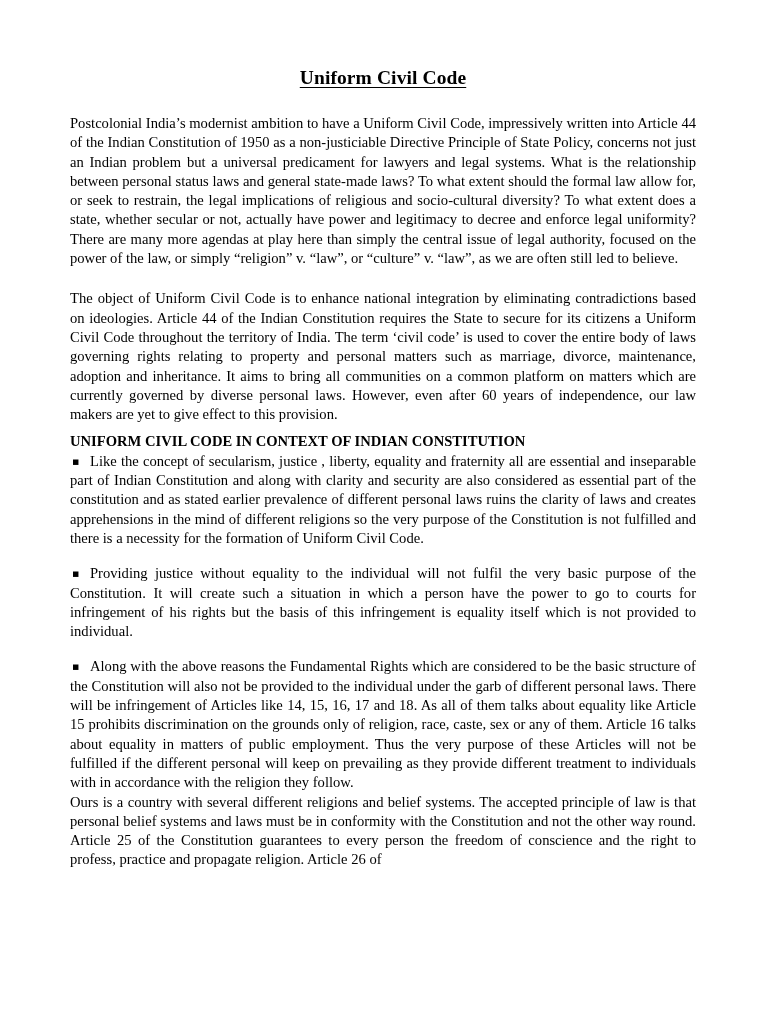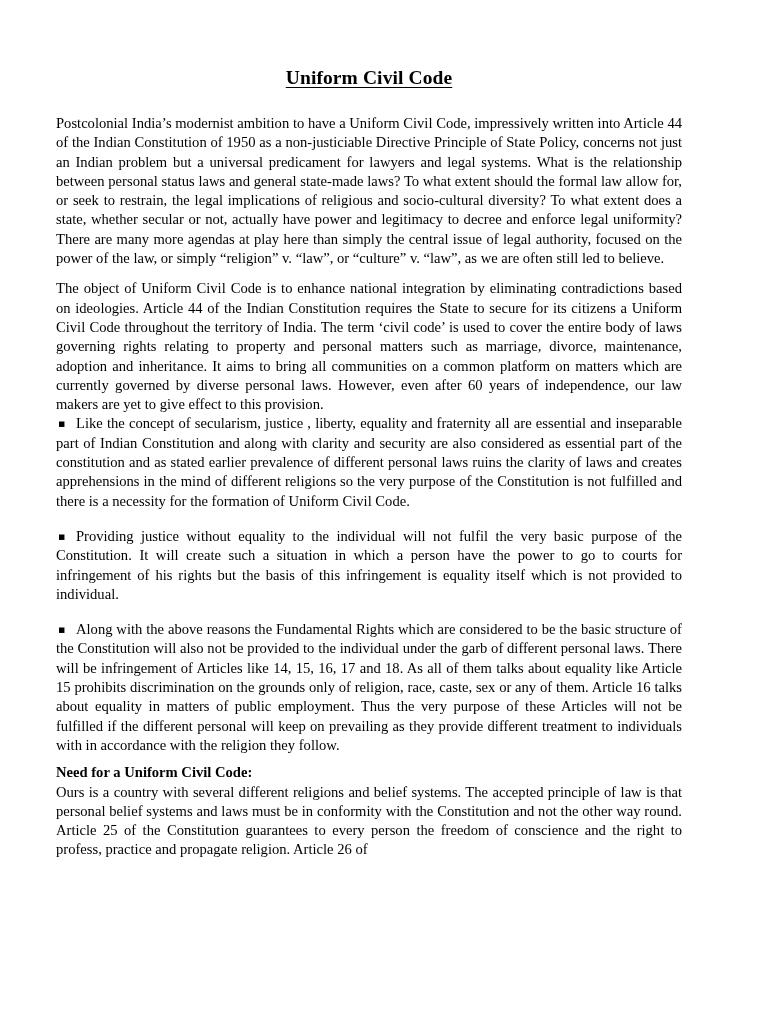"Uniform Civil Code" #doc-body { left: 56px -> 70px }
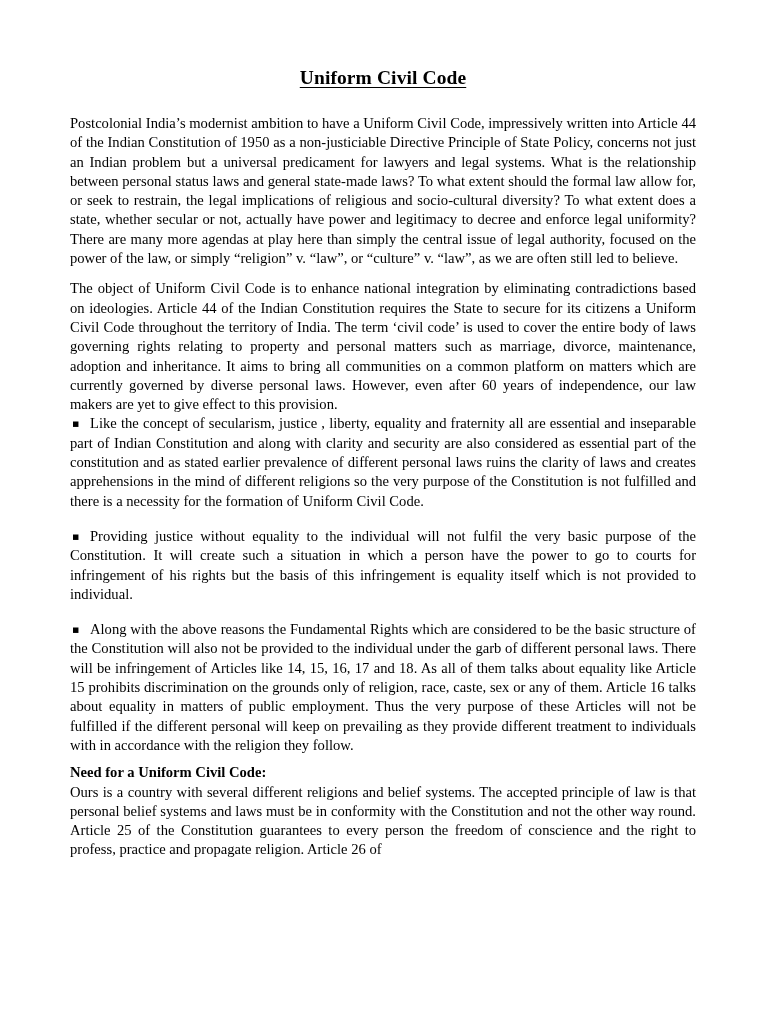"The object of Uniform Civil" .para-gap { margin-top: 11px -> 21px }
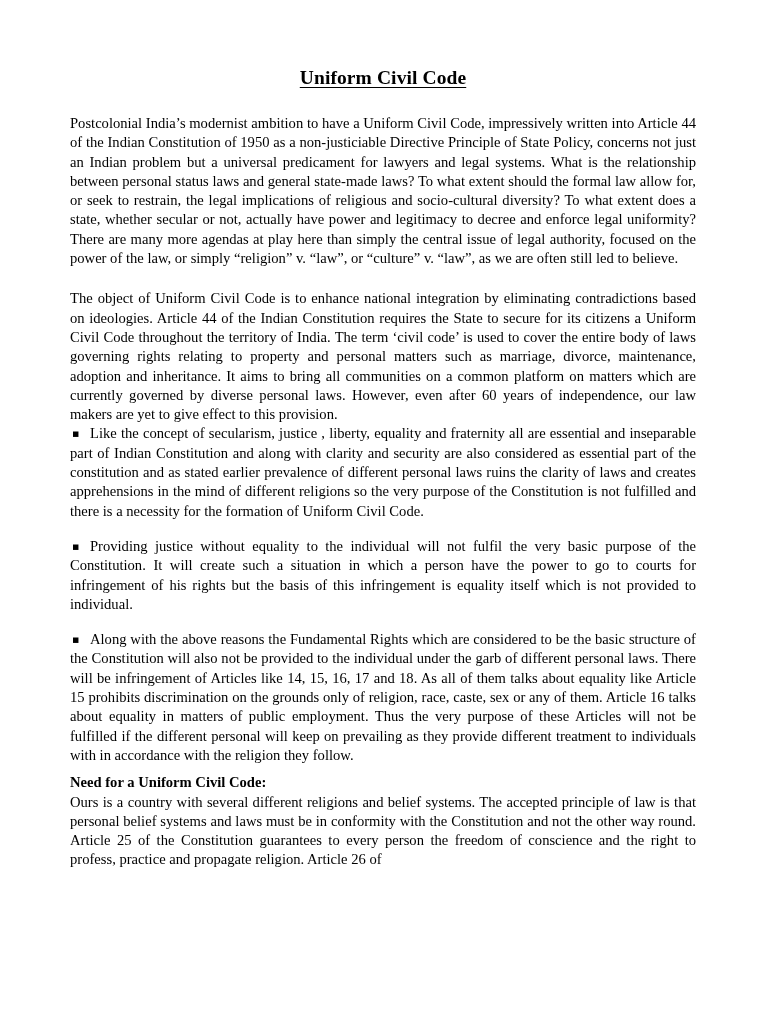"UNIFORM CIVIL CODE IN CONTEXT" p.section-heading { html: none -> <p>UNIFORM CIVIL CODE IN CONTEXT OF INDIAN CONSTITUTION</p> }
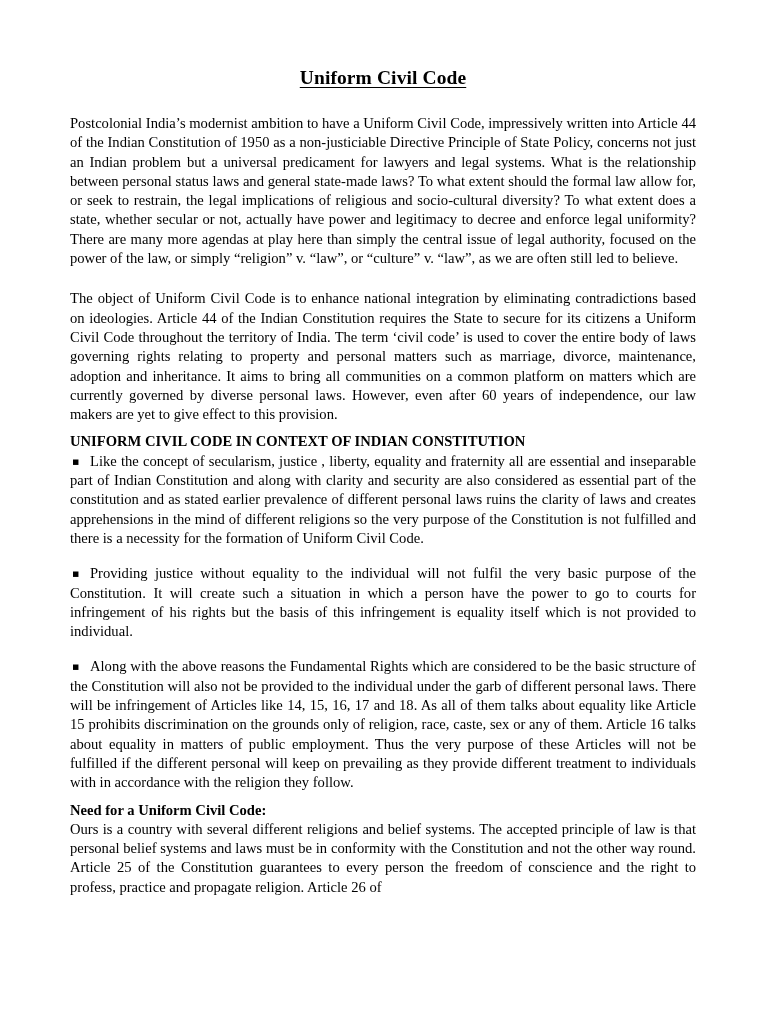"Need for a Uniform Civil" p.section-heading { html: <p>Need for a Uniform Civil Code:</p> -> none }
